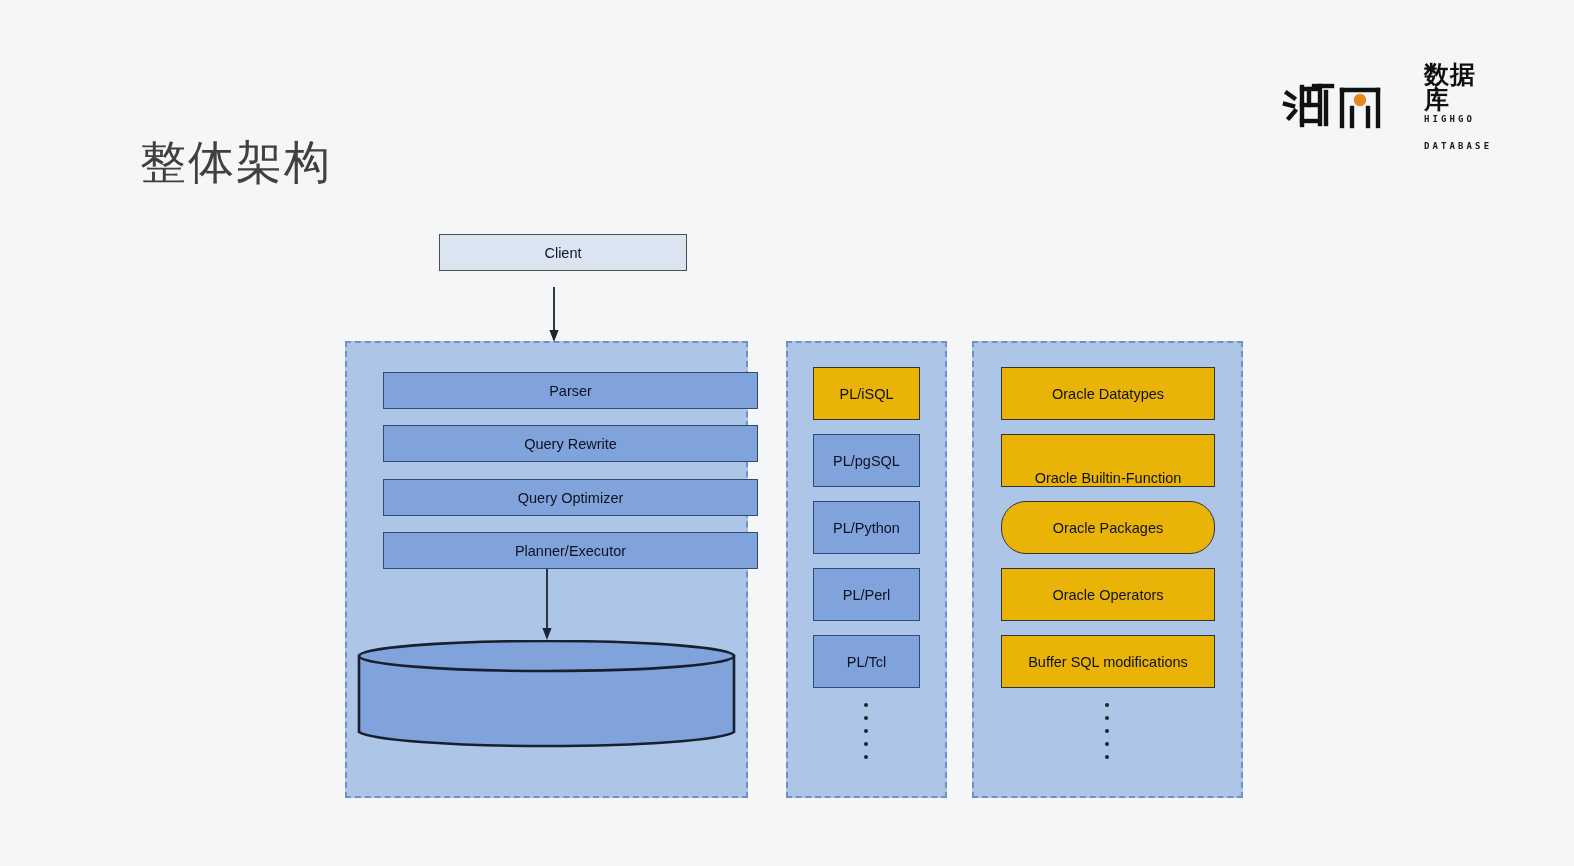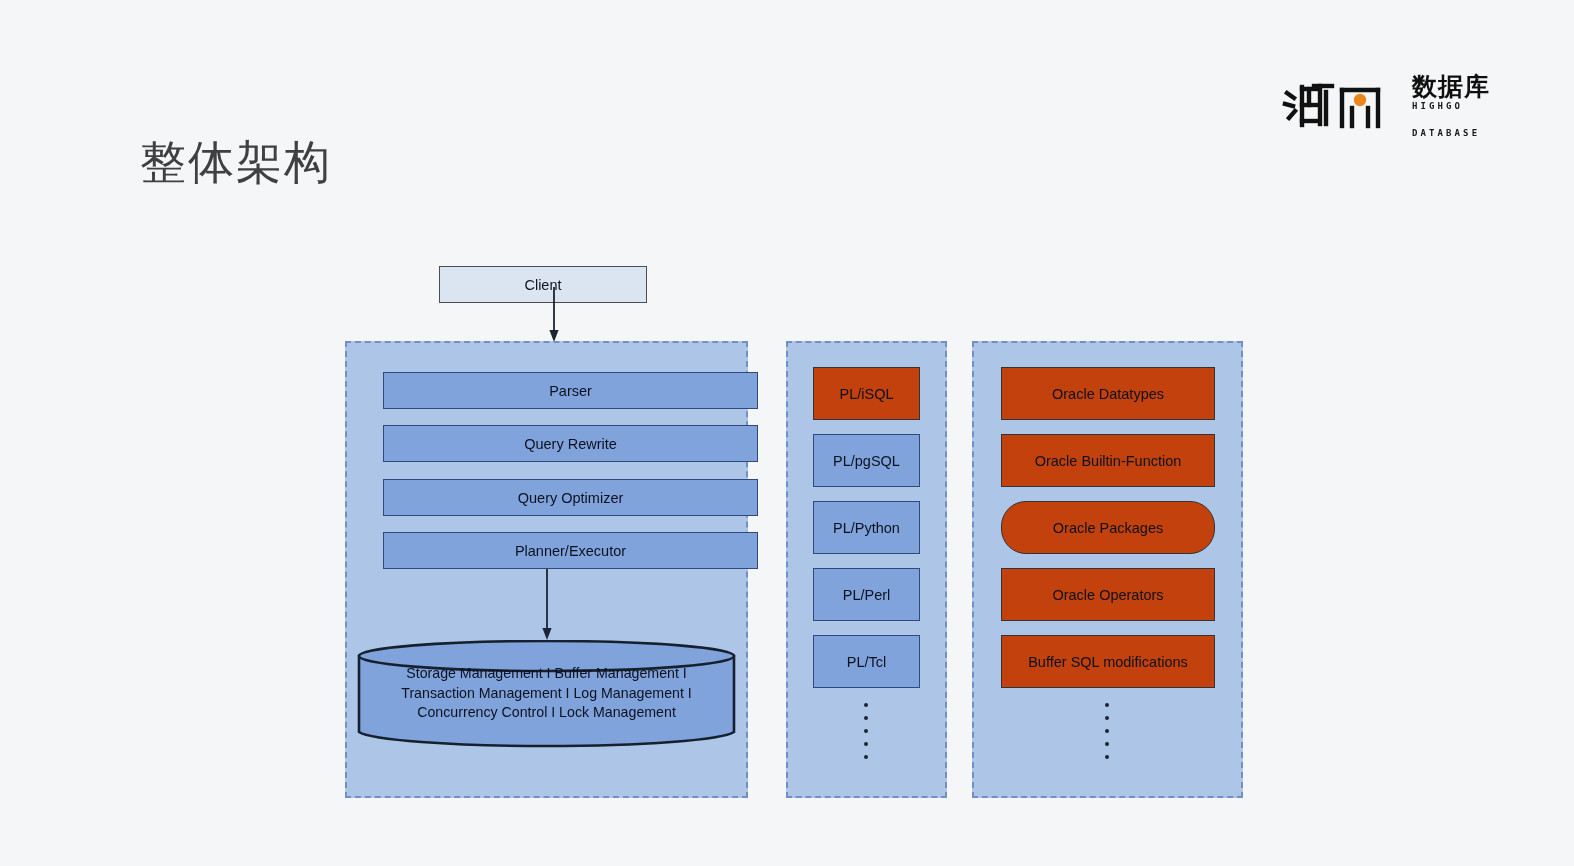"数据库" #brand-logo { gap: 12px -> 24px }
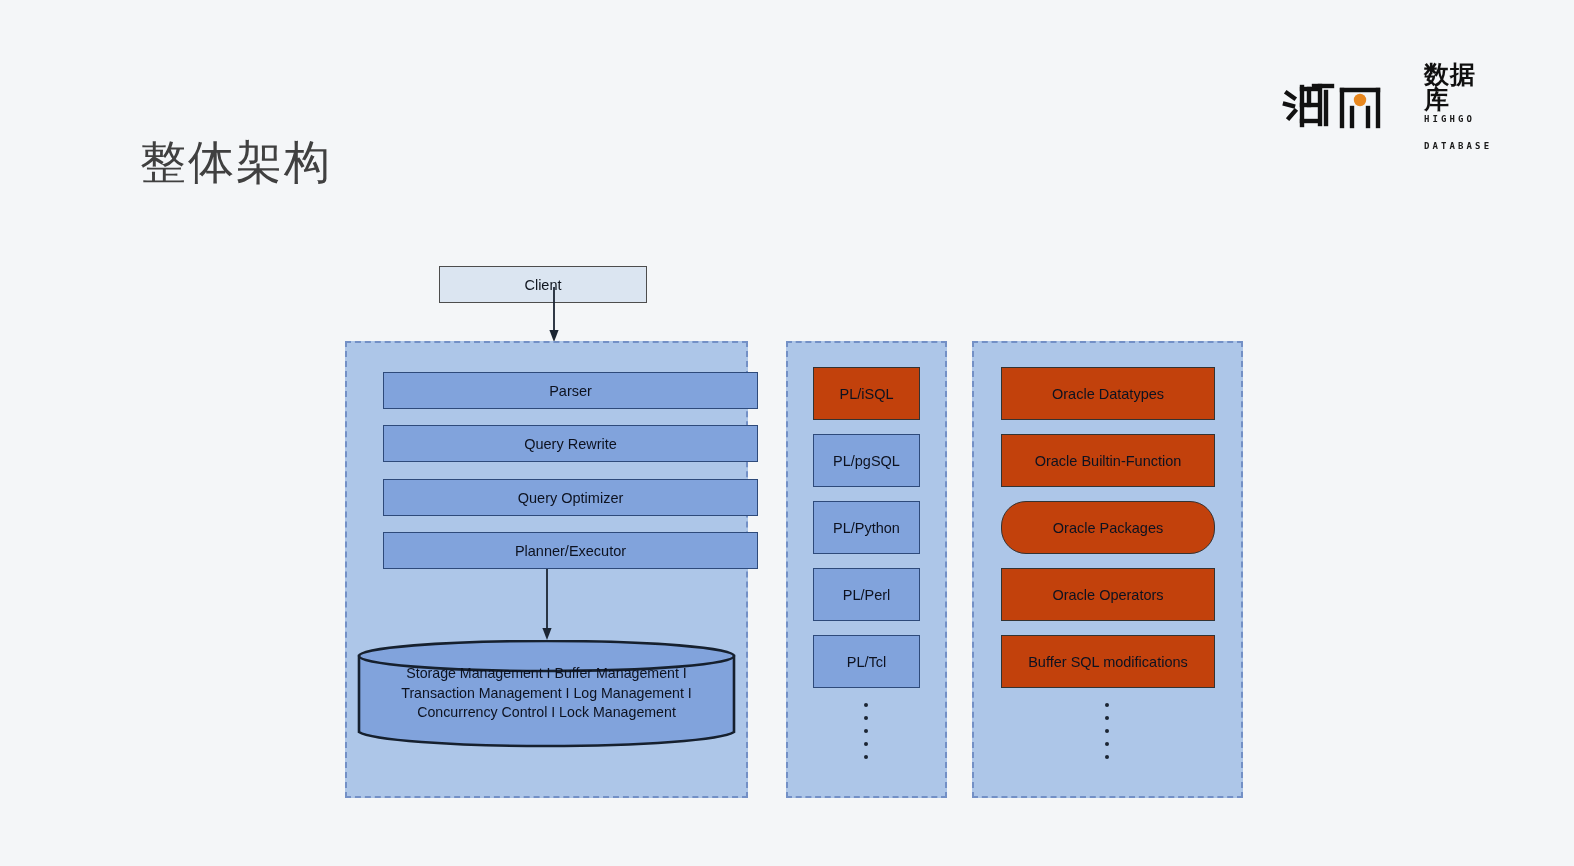"Client" #client-box { top: 266px -> 234px; width: 208px -> 248px }
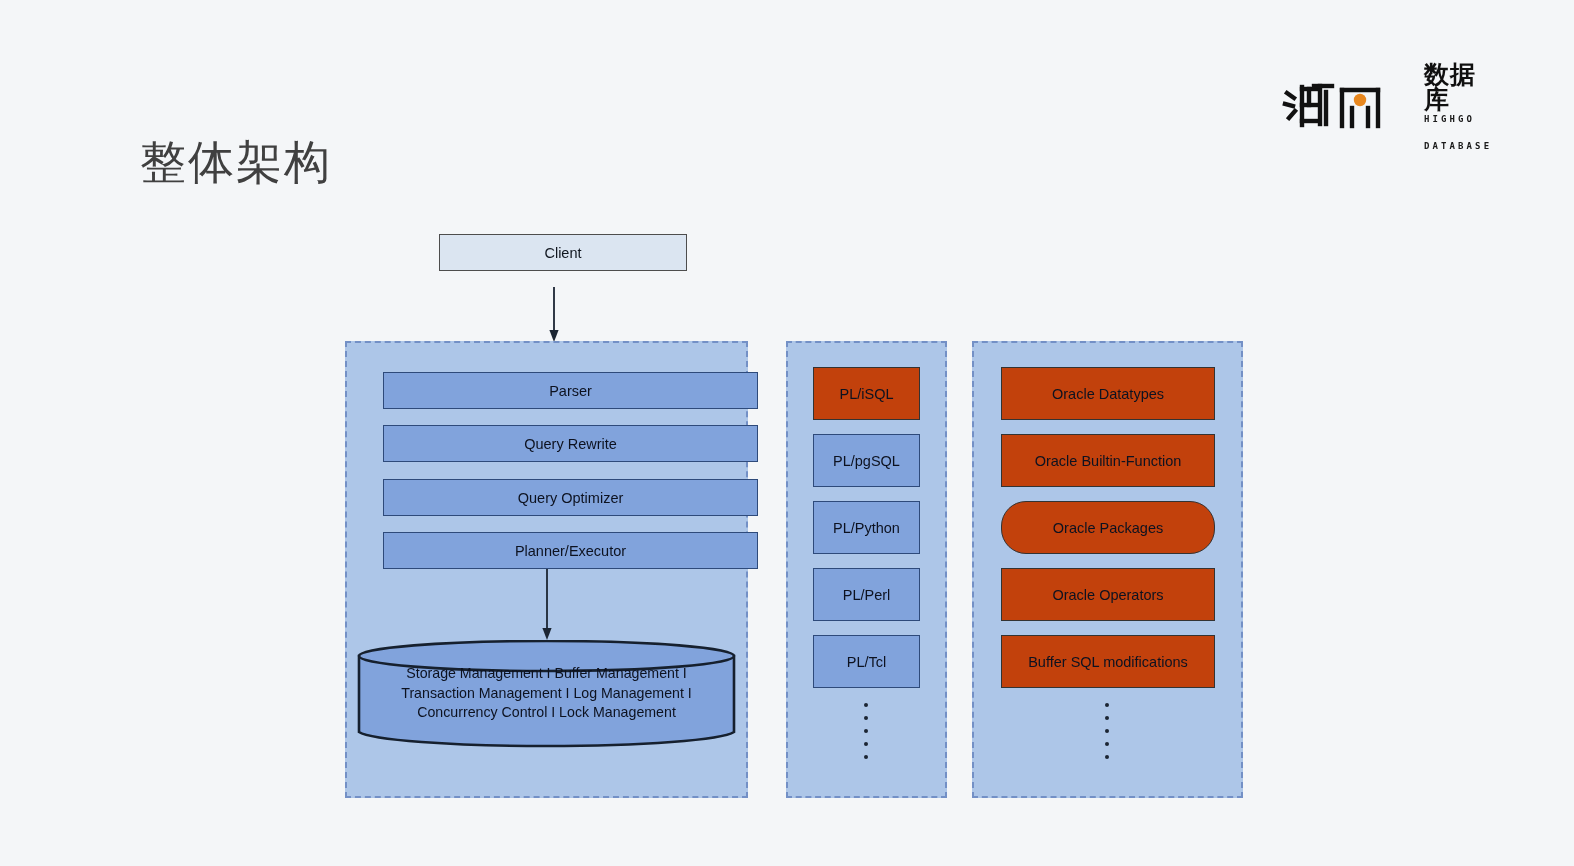"PL/iSQL" .node-yellow { background: #c2410c -> #eab308 }
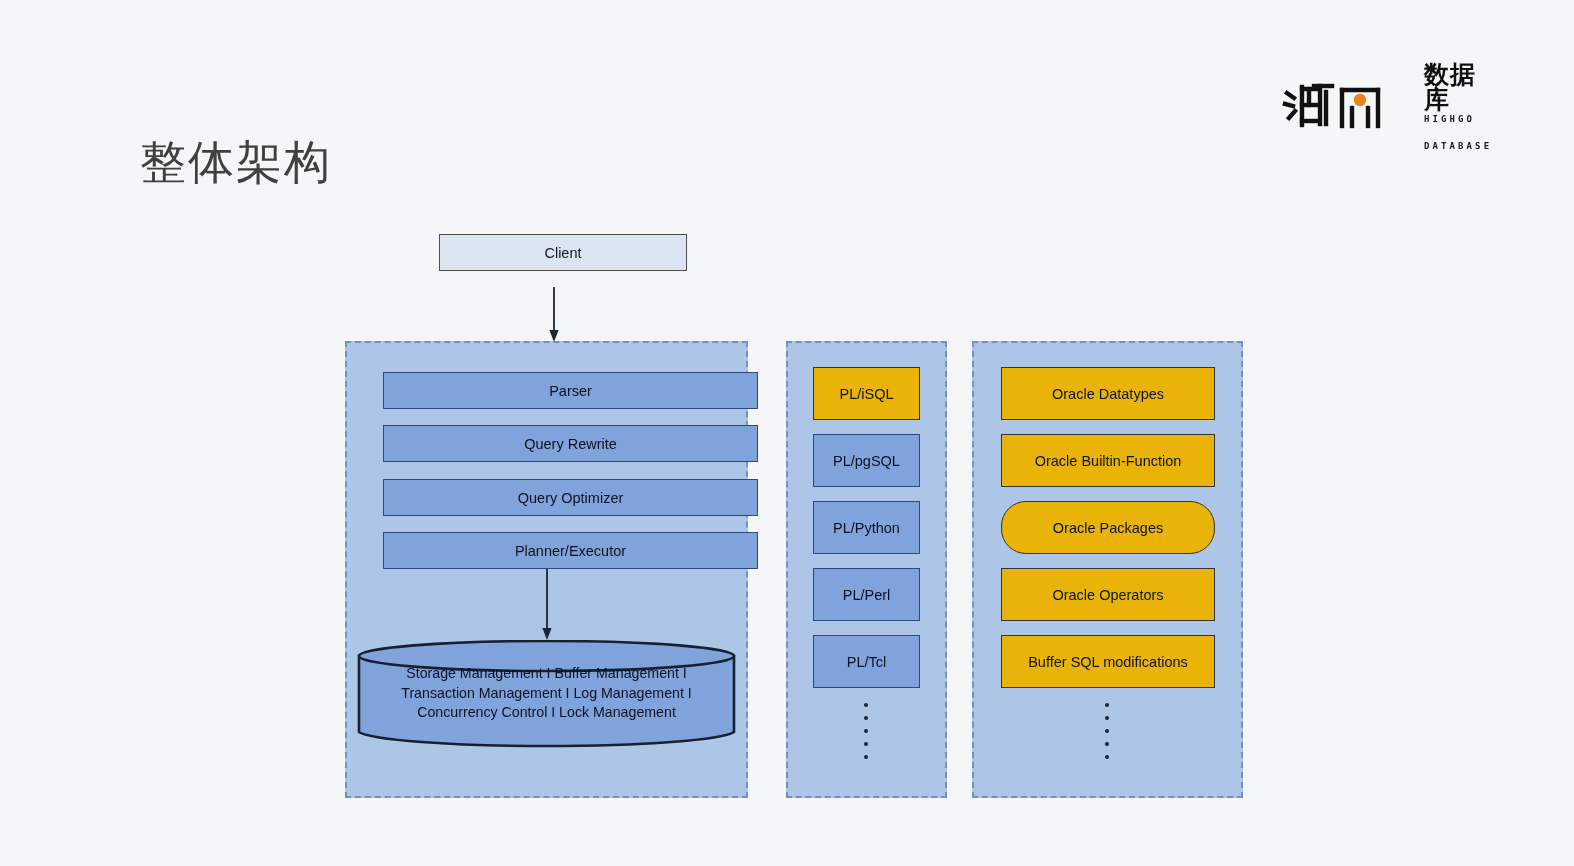"Oracle Builtin-Function" #oracle-node-1 { align-items: none -> flex-end }
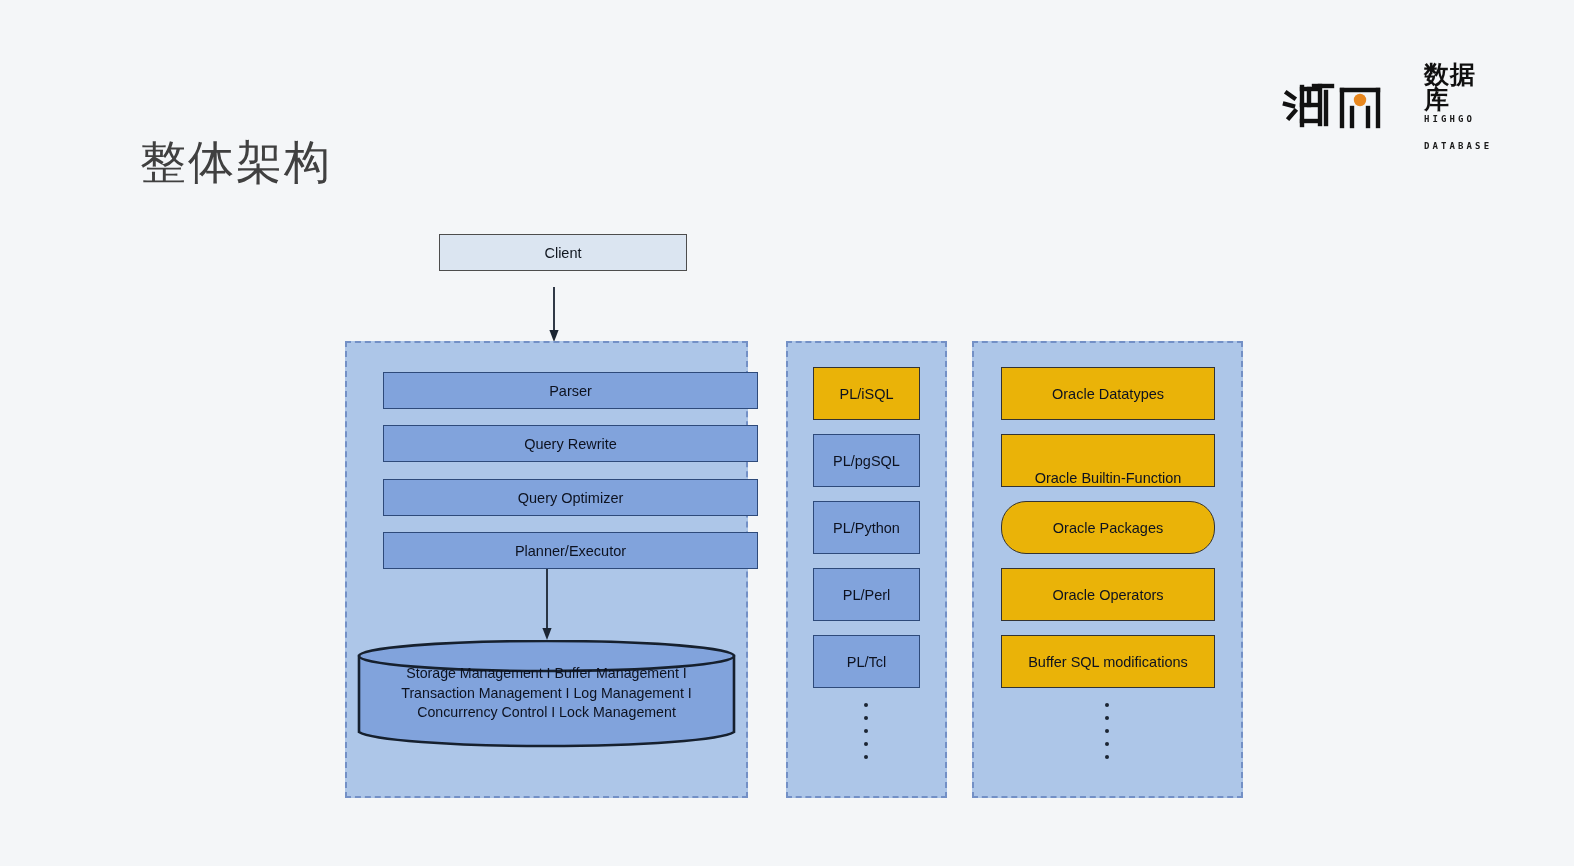"Storage Management I Buffer Management" div { html: <div>Storage Management I Buffer Management I Transaction Management I Log Management I Concurrency Control I Lock Management</div> -> none }
